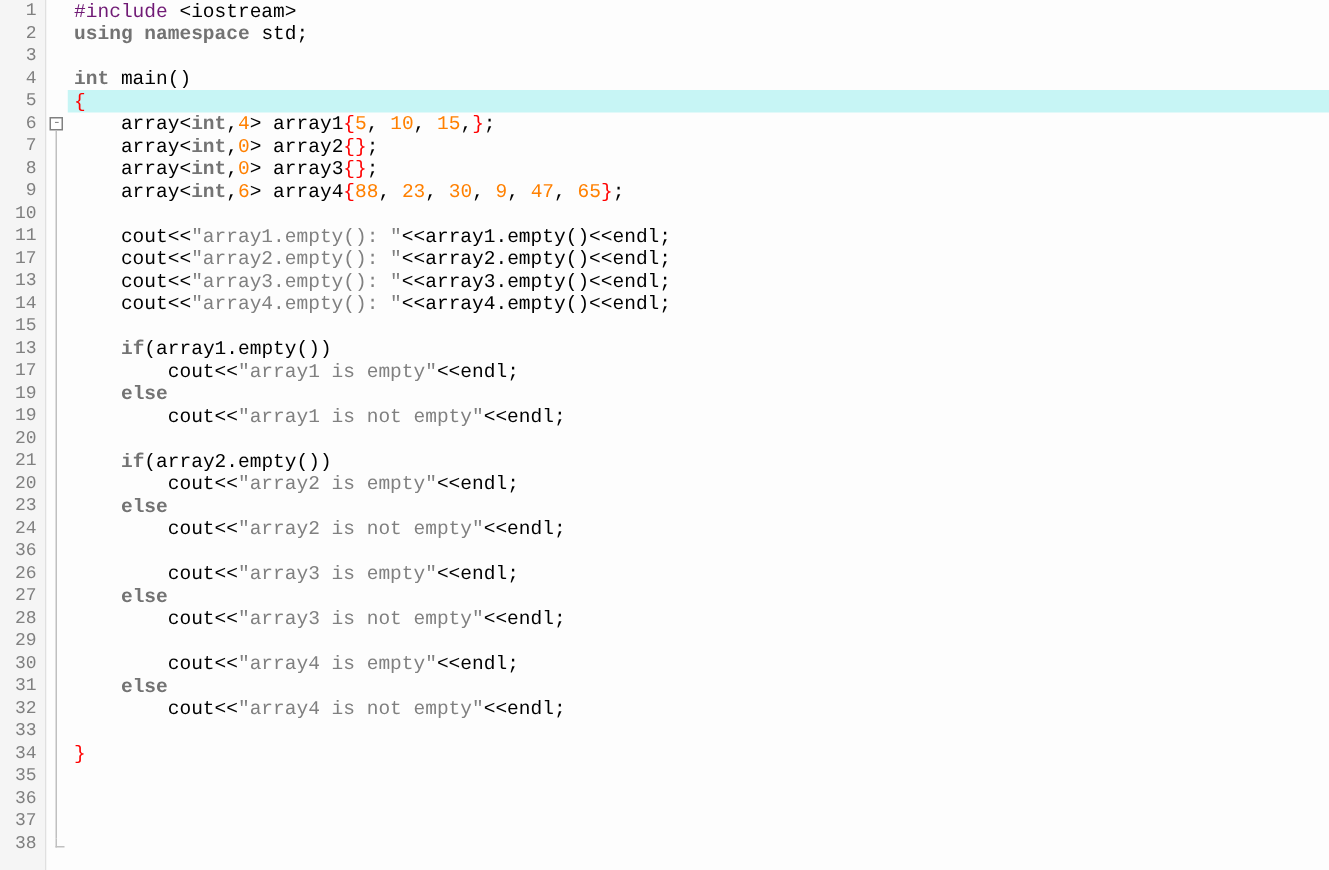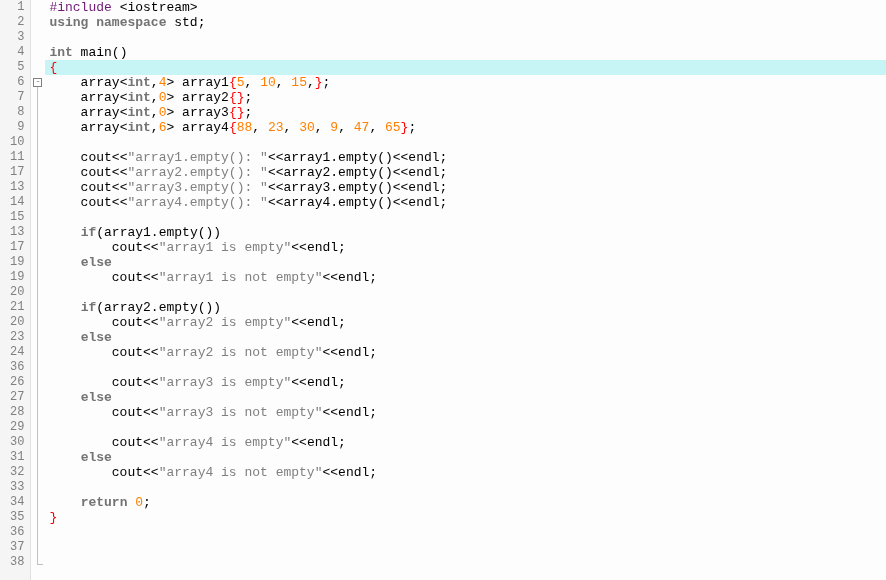"return 0;" div.code-line { html: <div><span> </span><span>return</span><span> </span><span>0</span><span>;</span></div> -> none }
